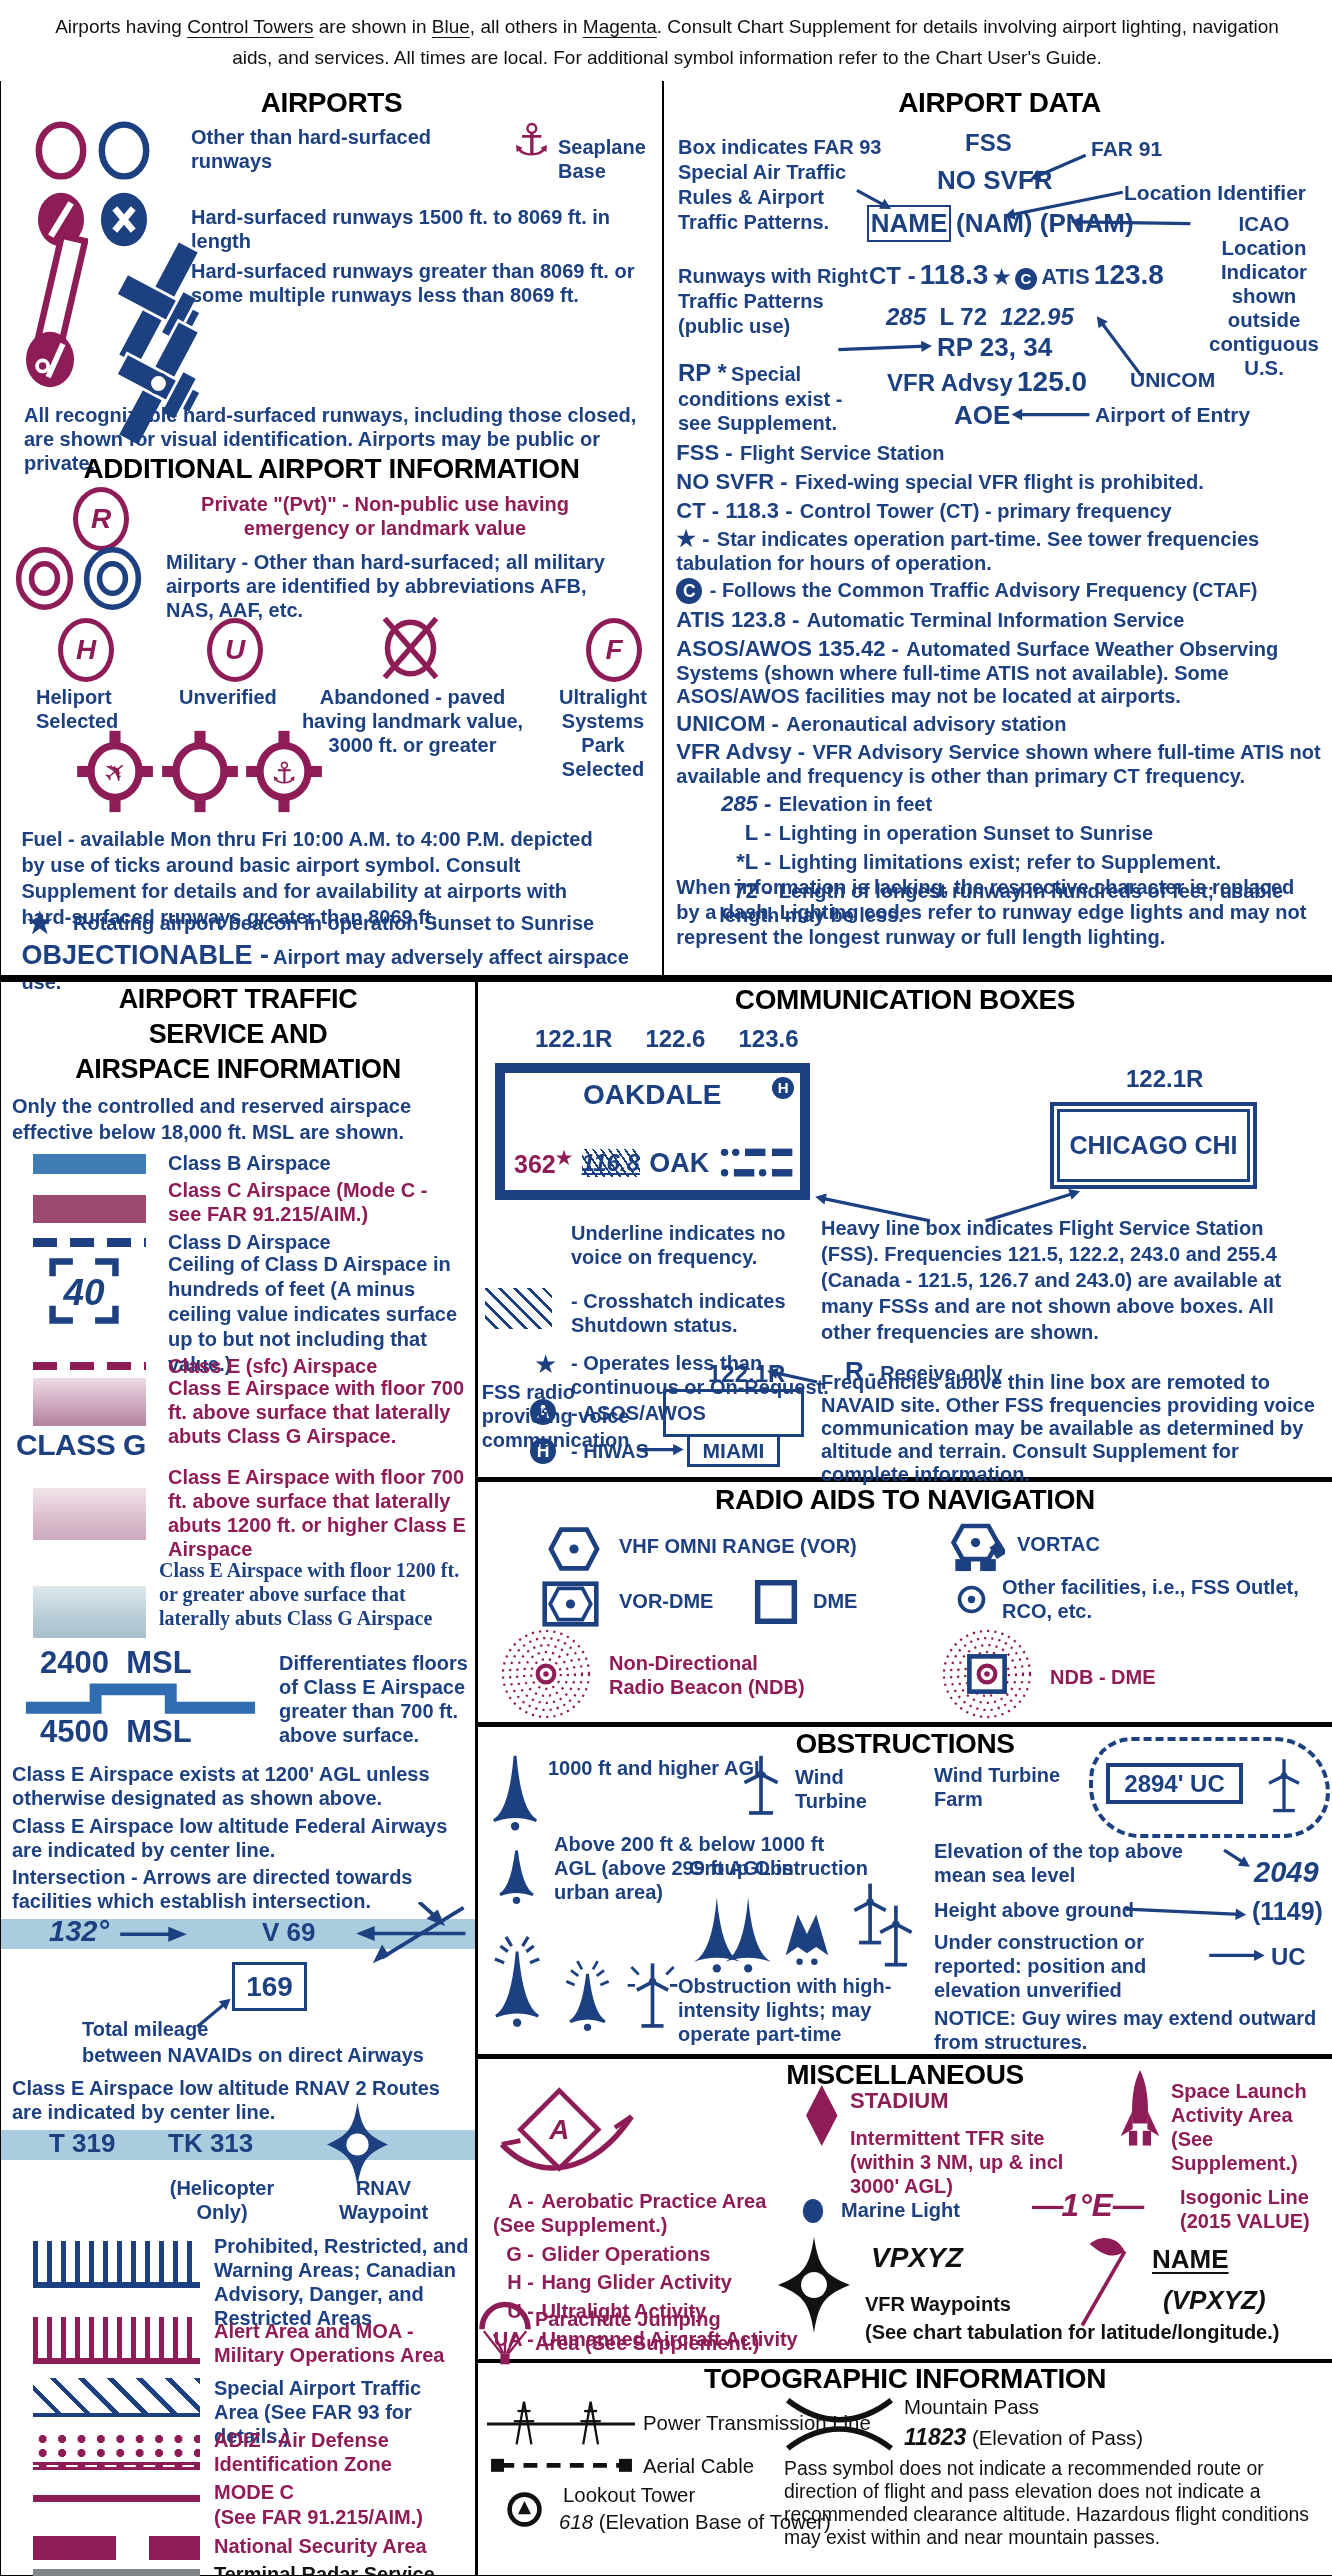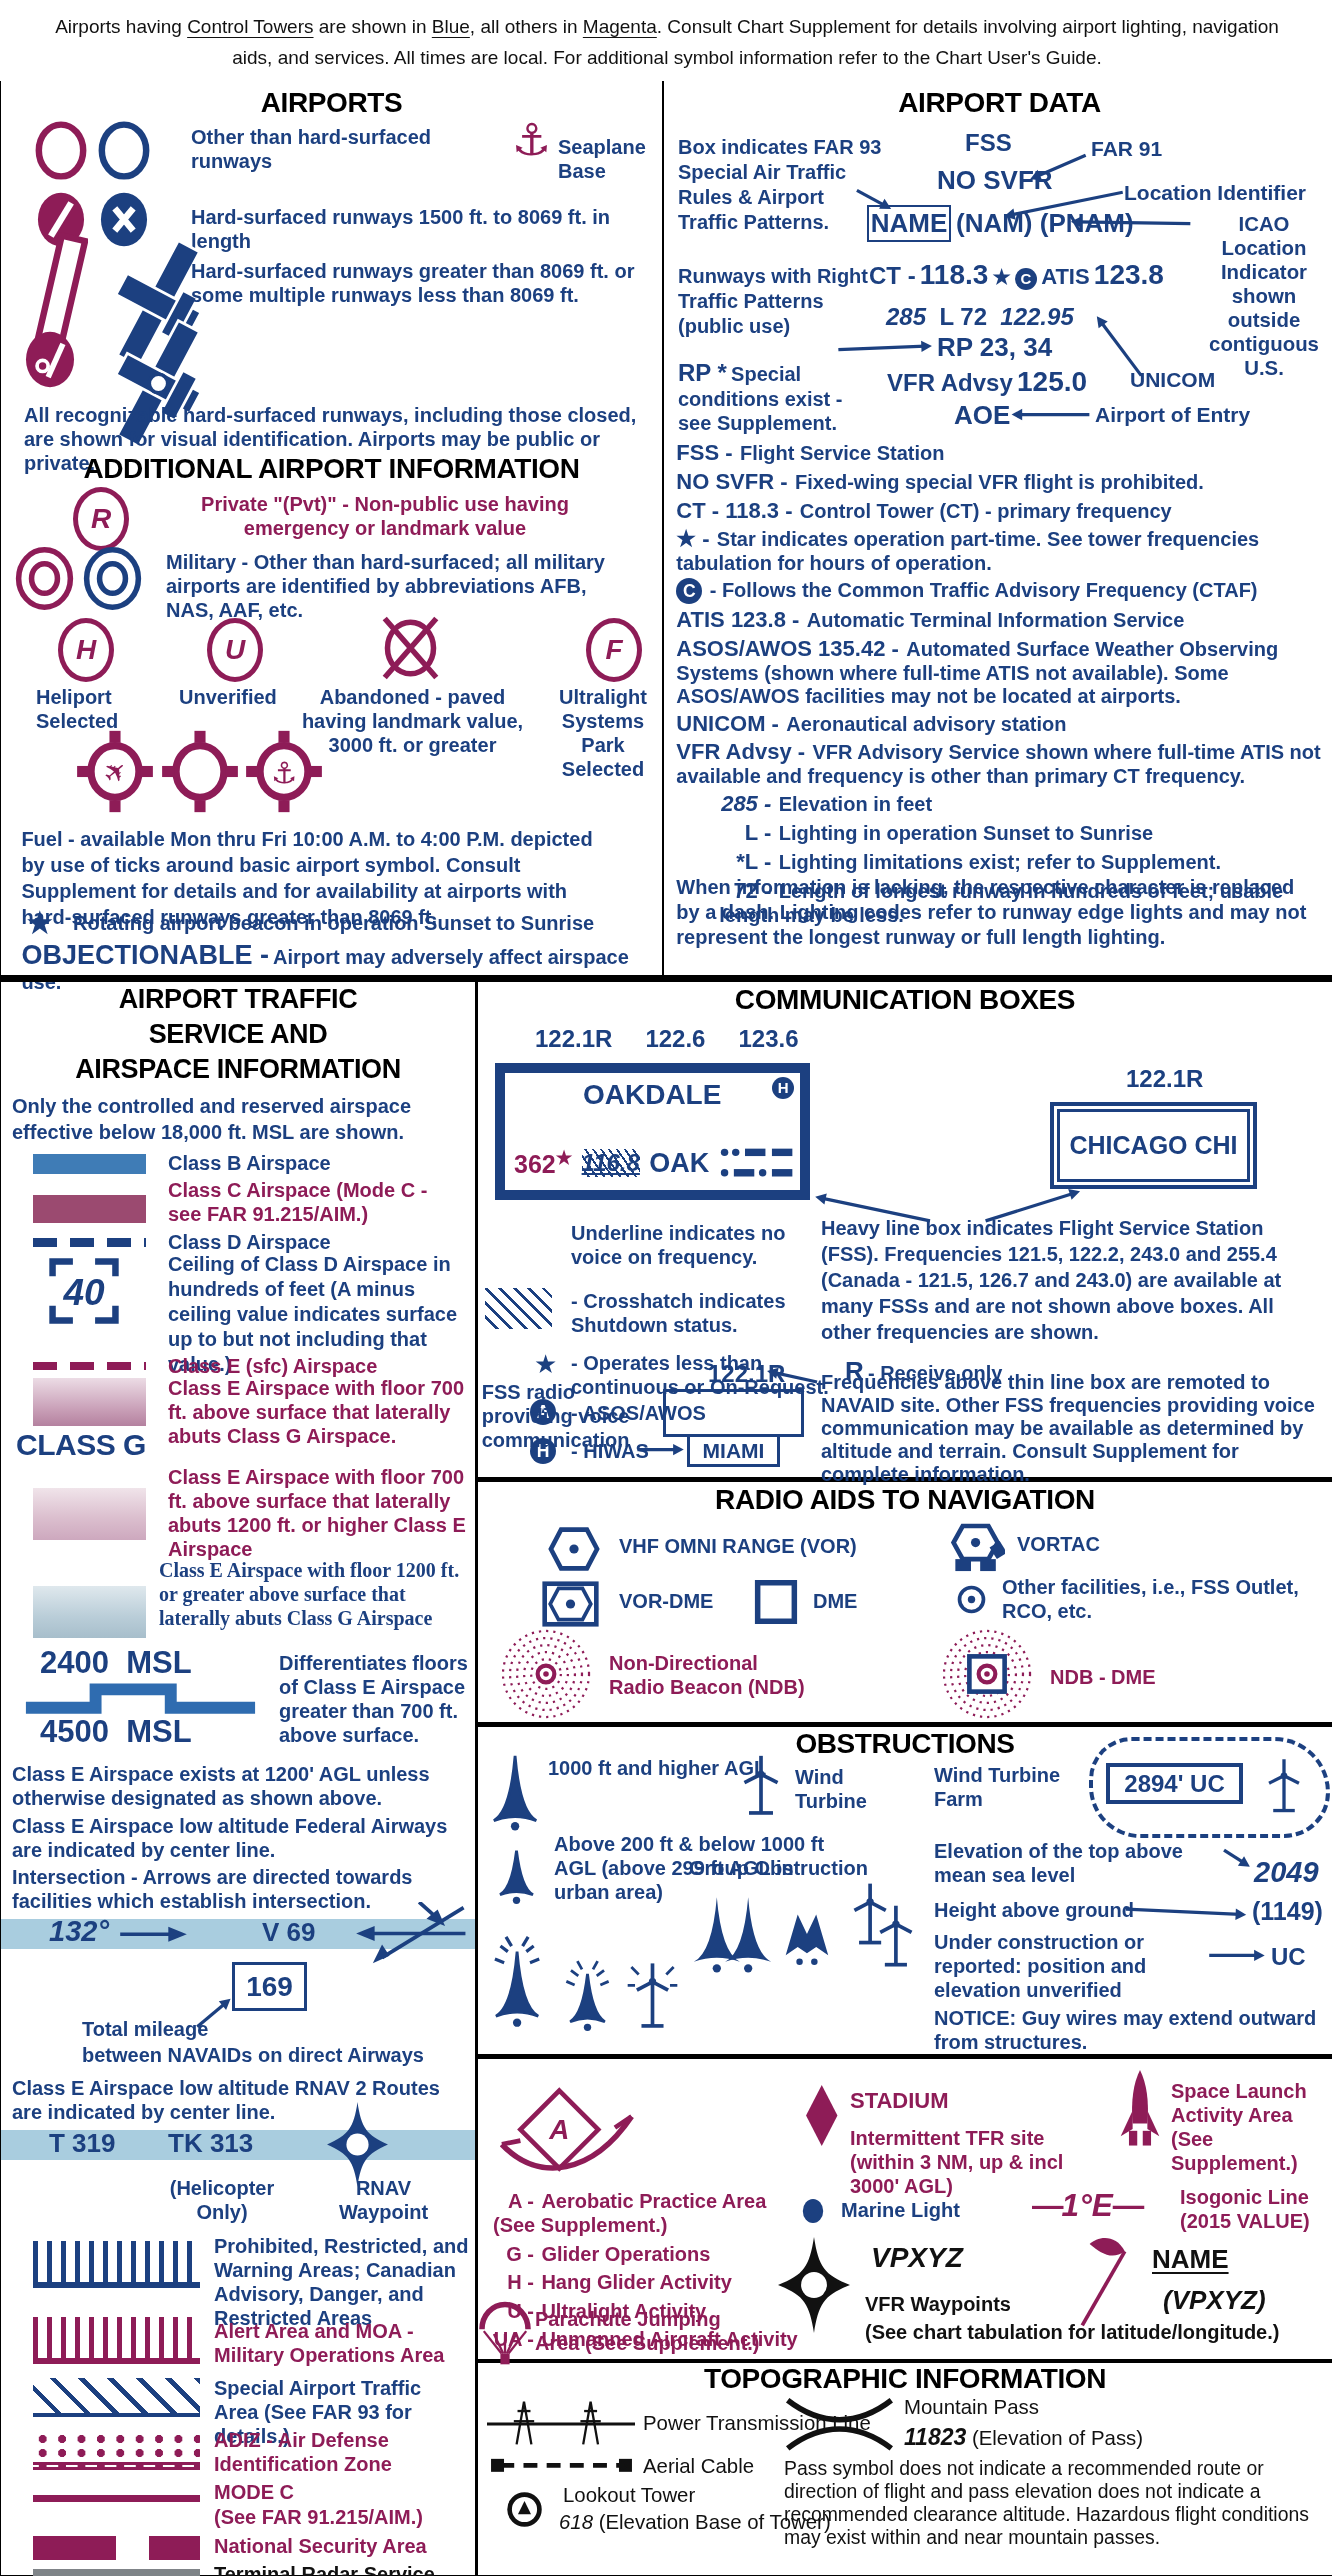"Obstruction with high-intensity lights;" div.lb { html: none -> <div>Obstruction with high-intensity lights; may operate part-time</div> }
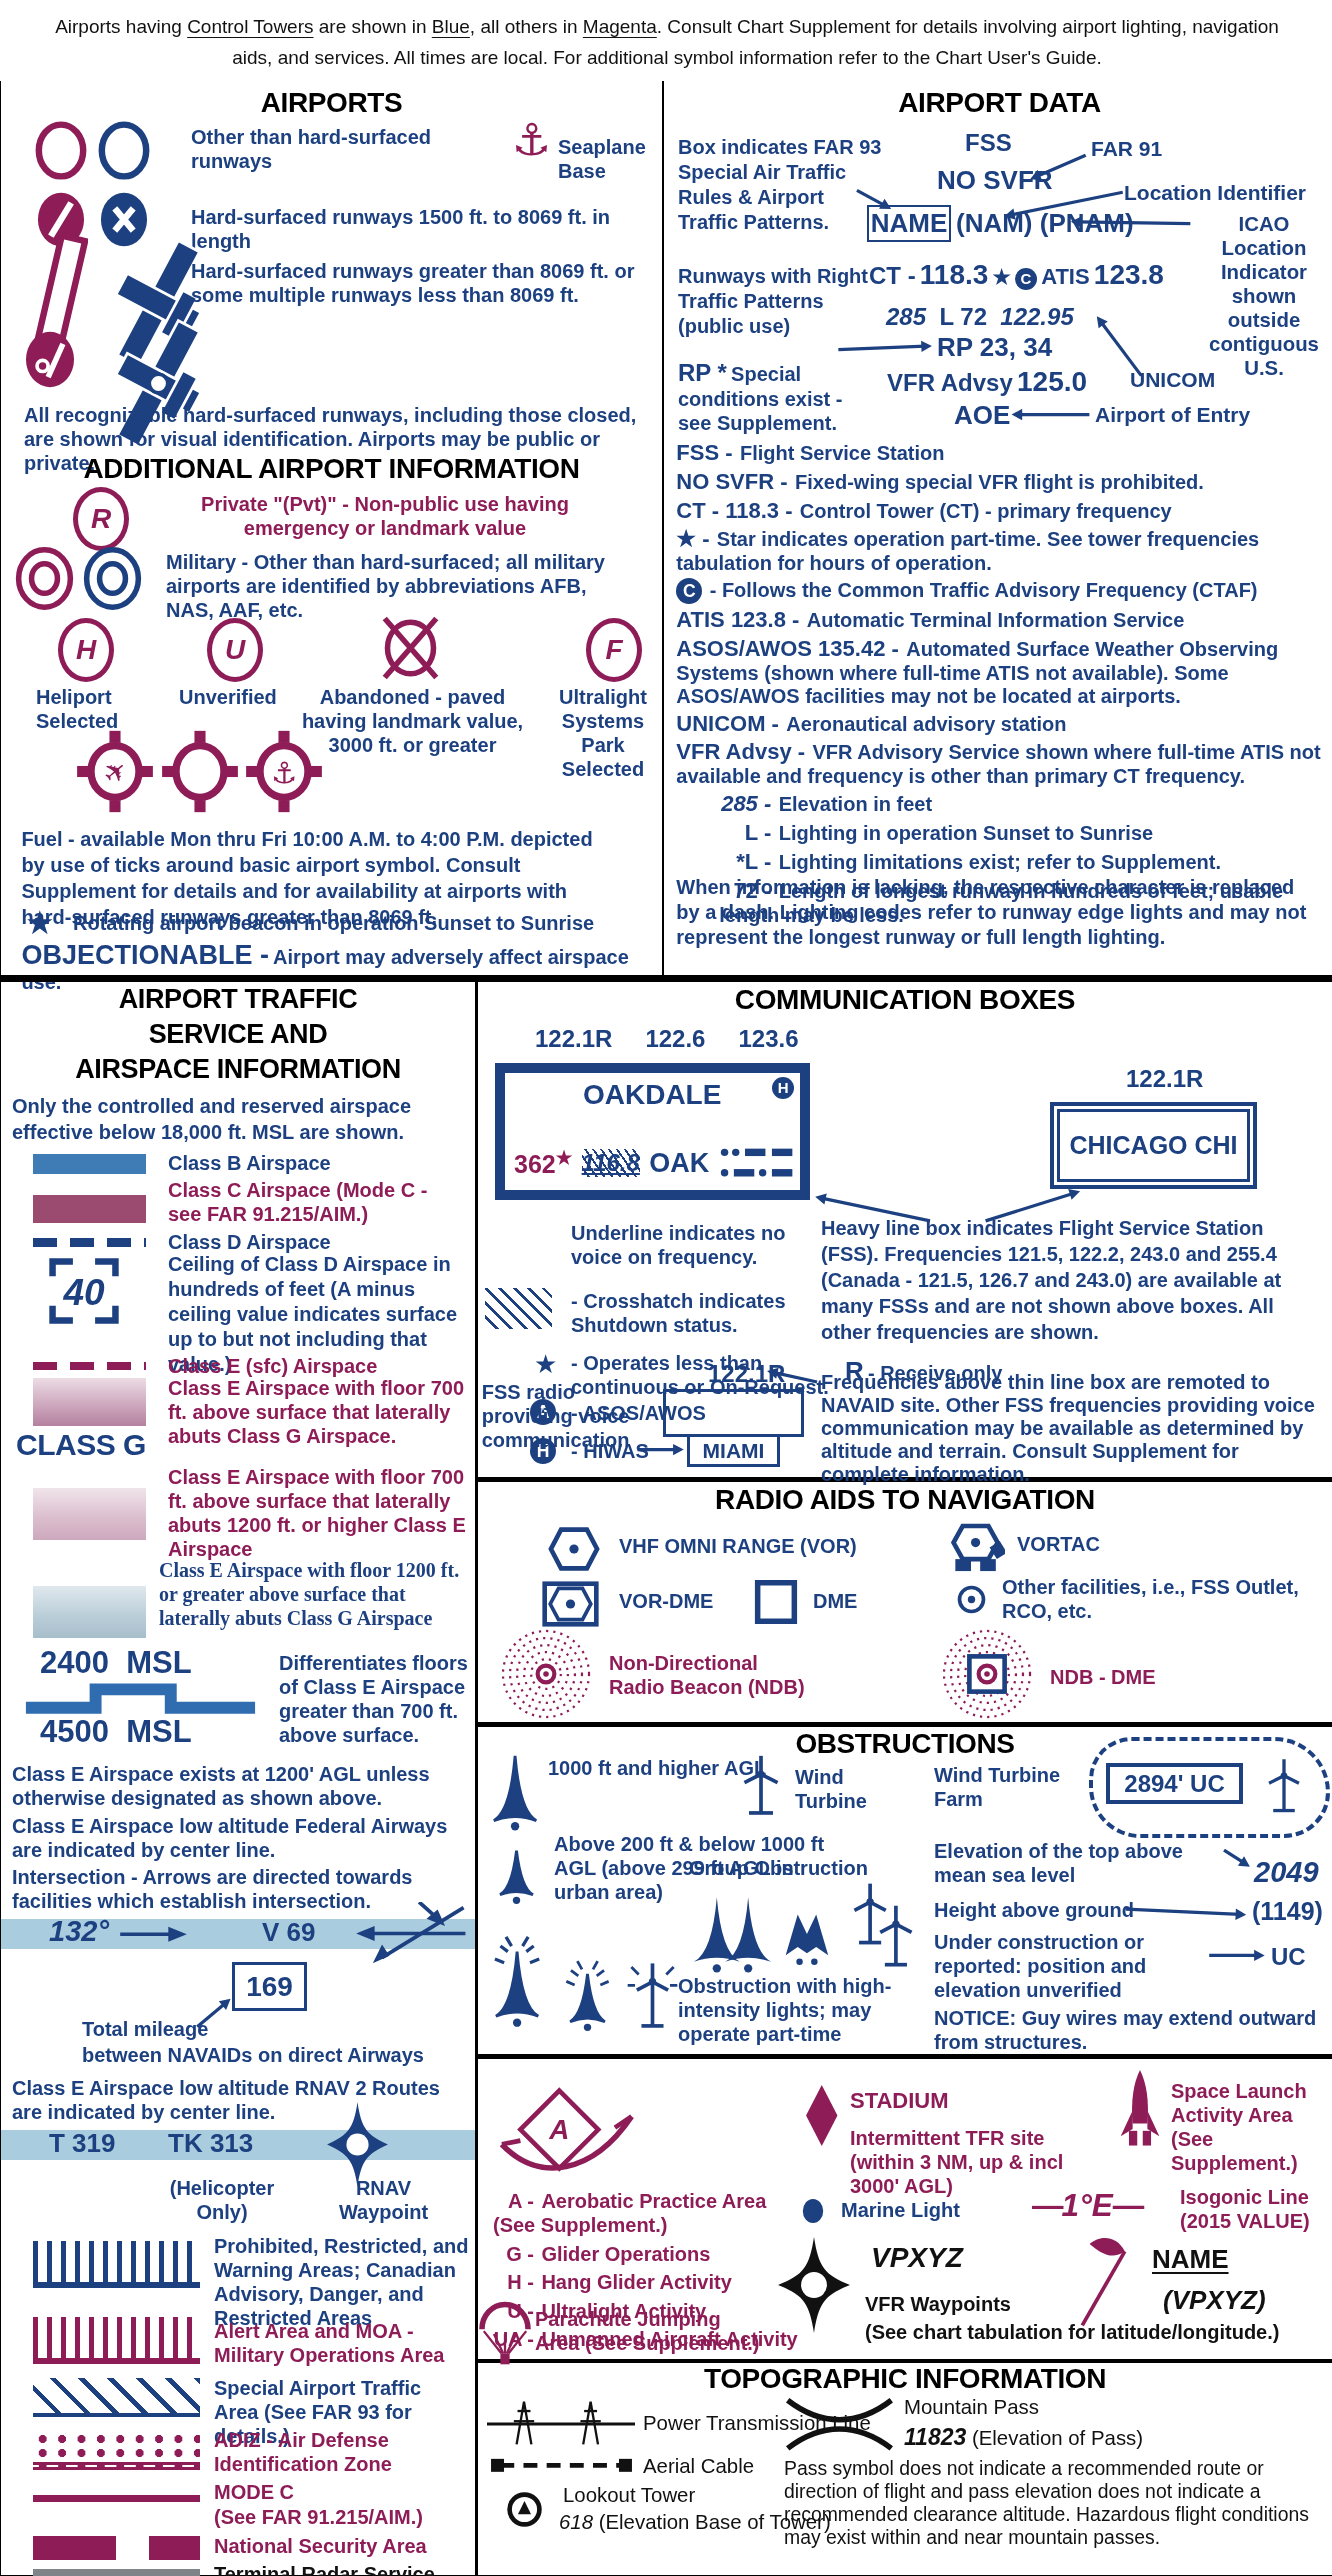"MISCELLANEOUS" div.h1 { html: none -> <div>MISCELLANEOUS</div> }
